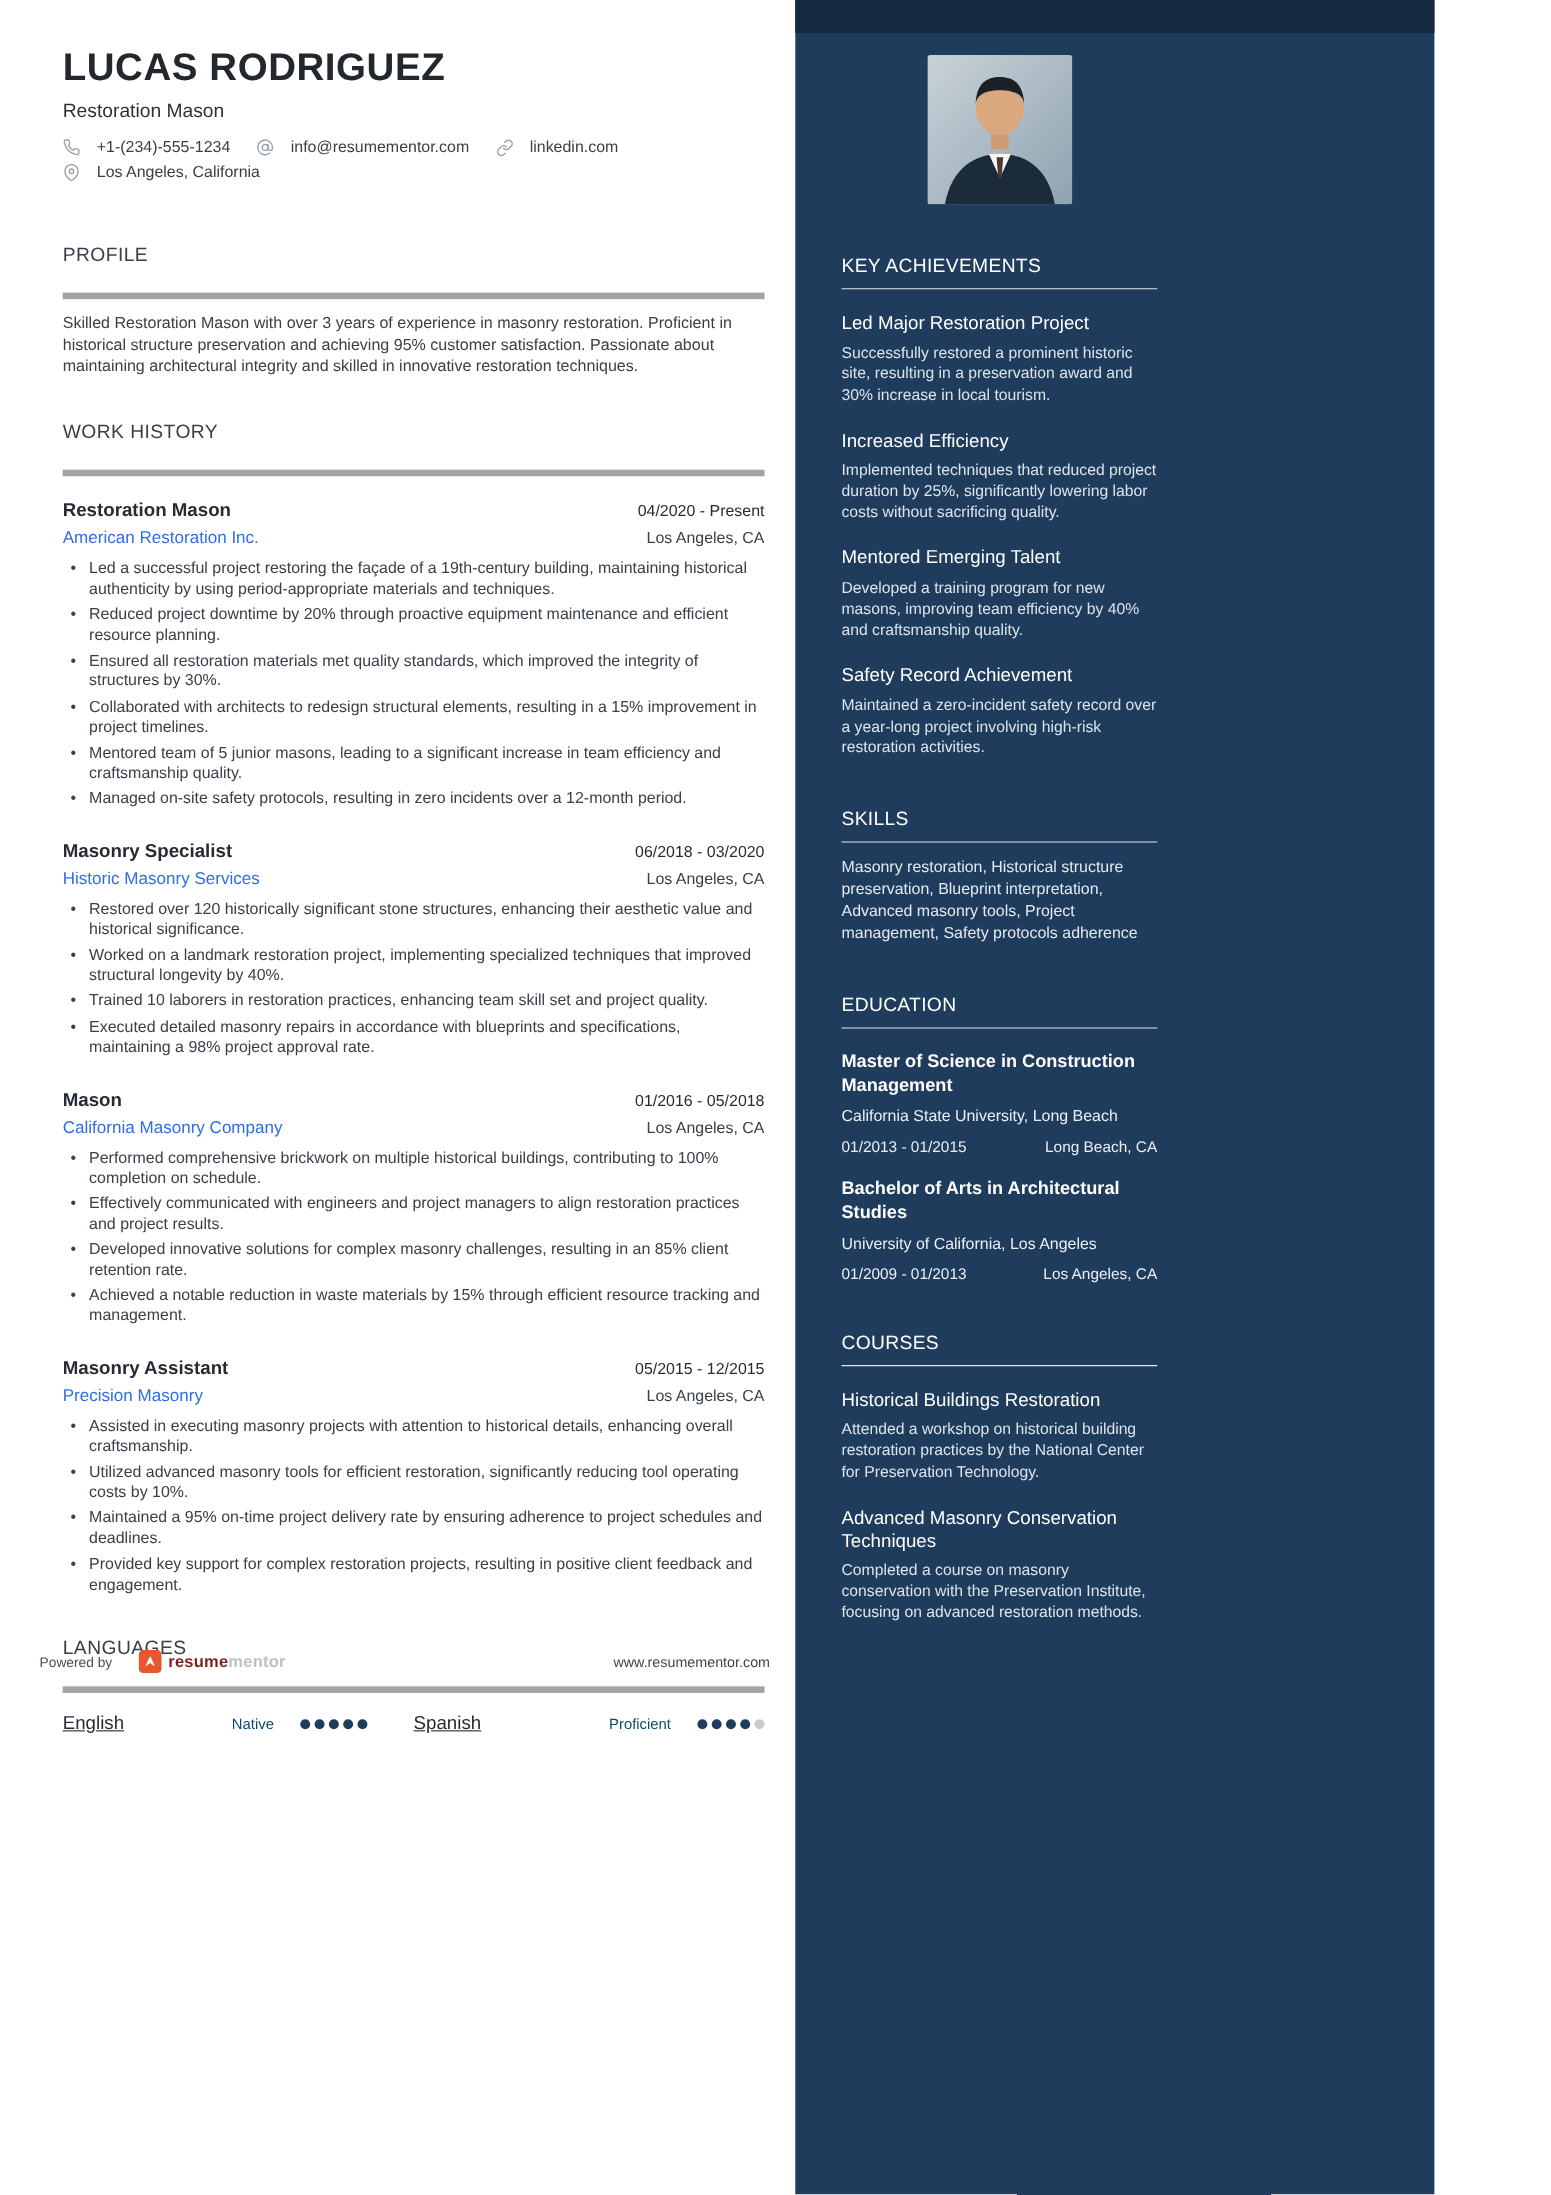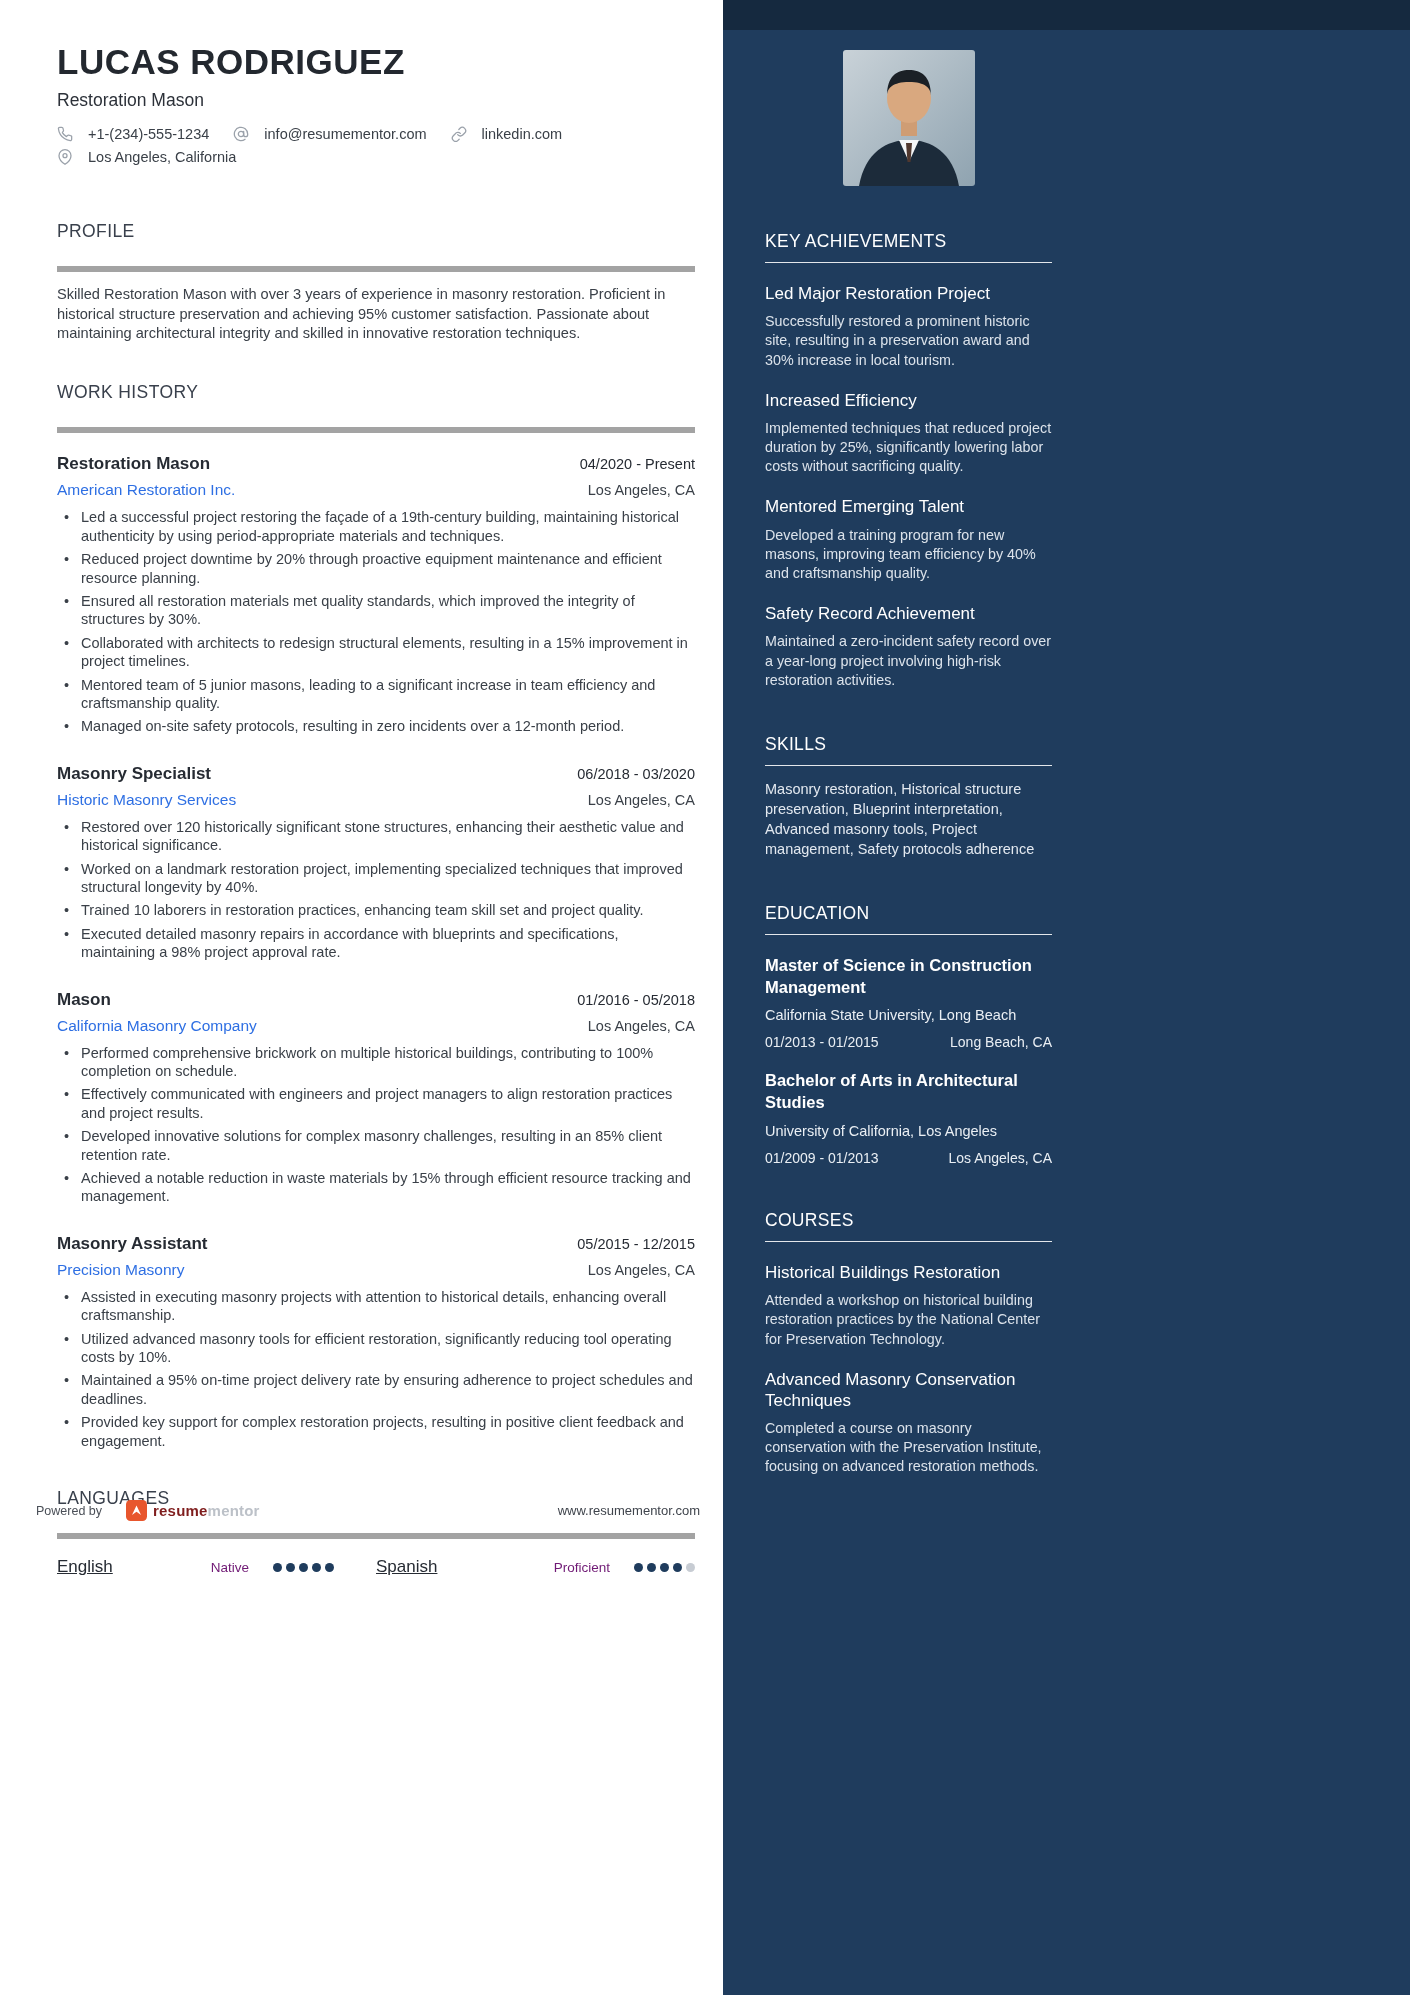"KEY ACHIEVEMENTS" .sidebar { width: 687px -> 581px }
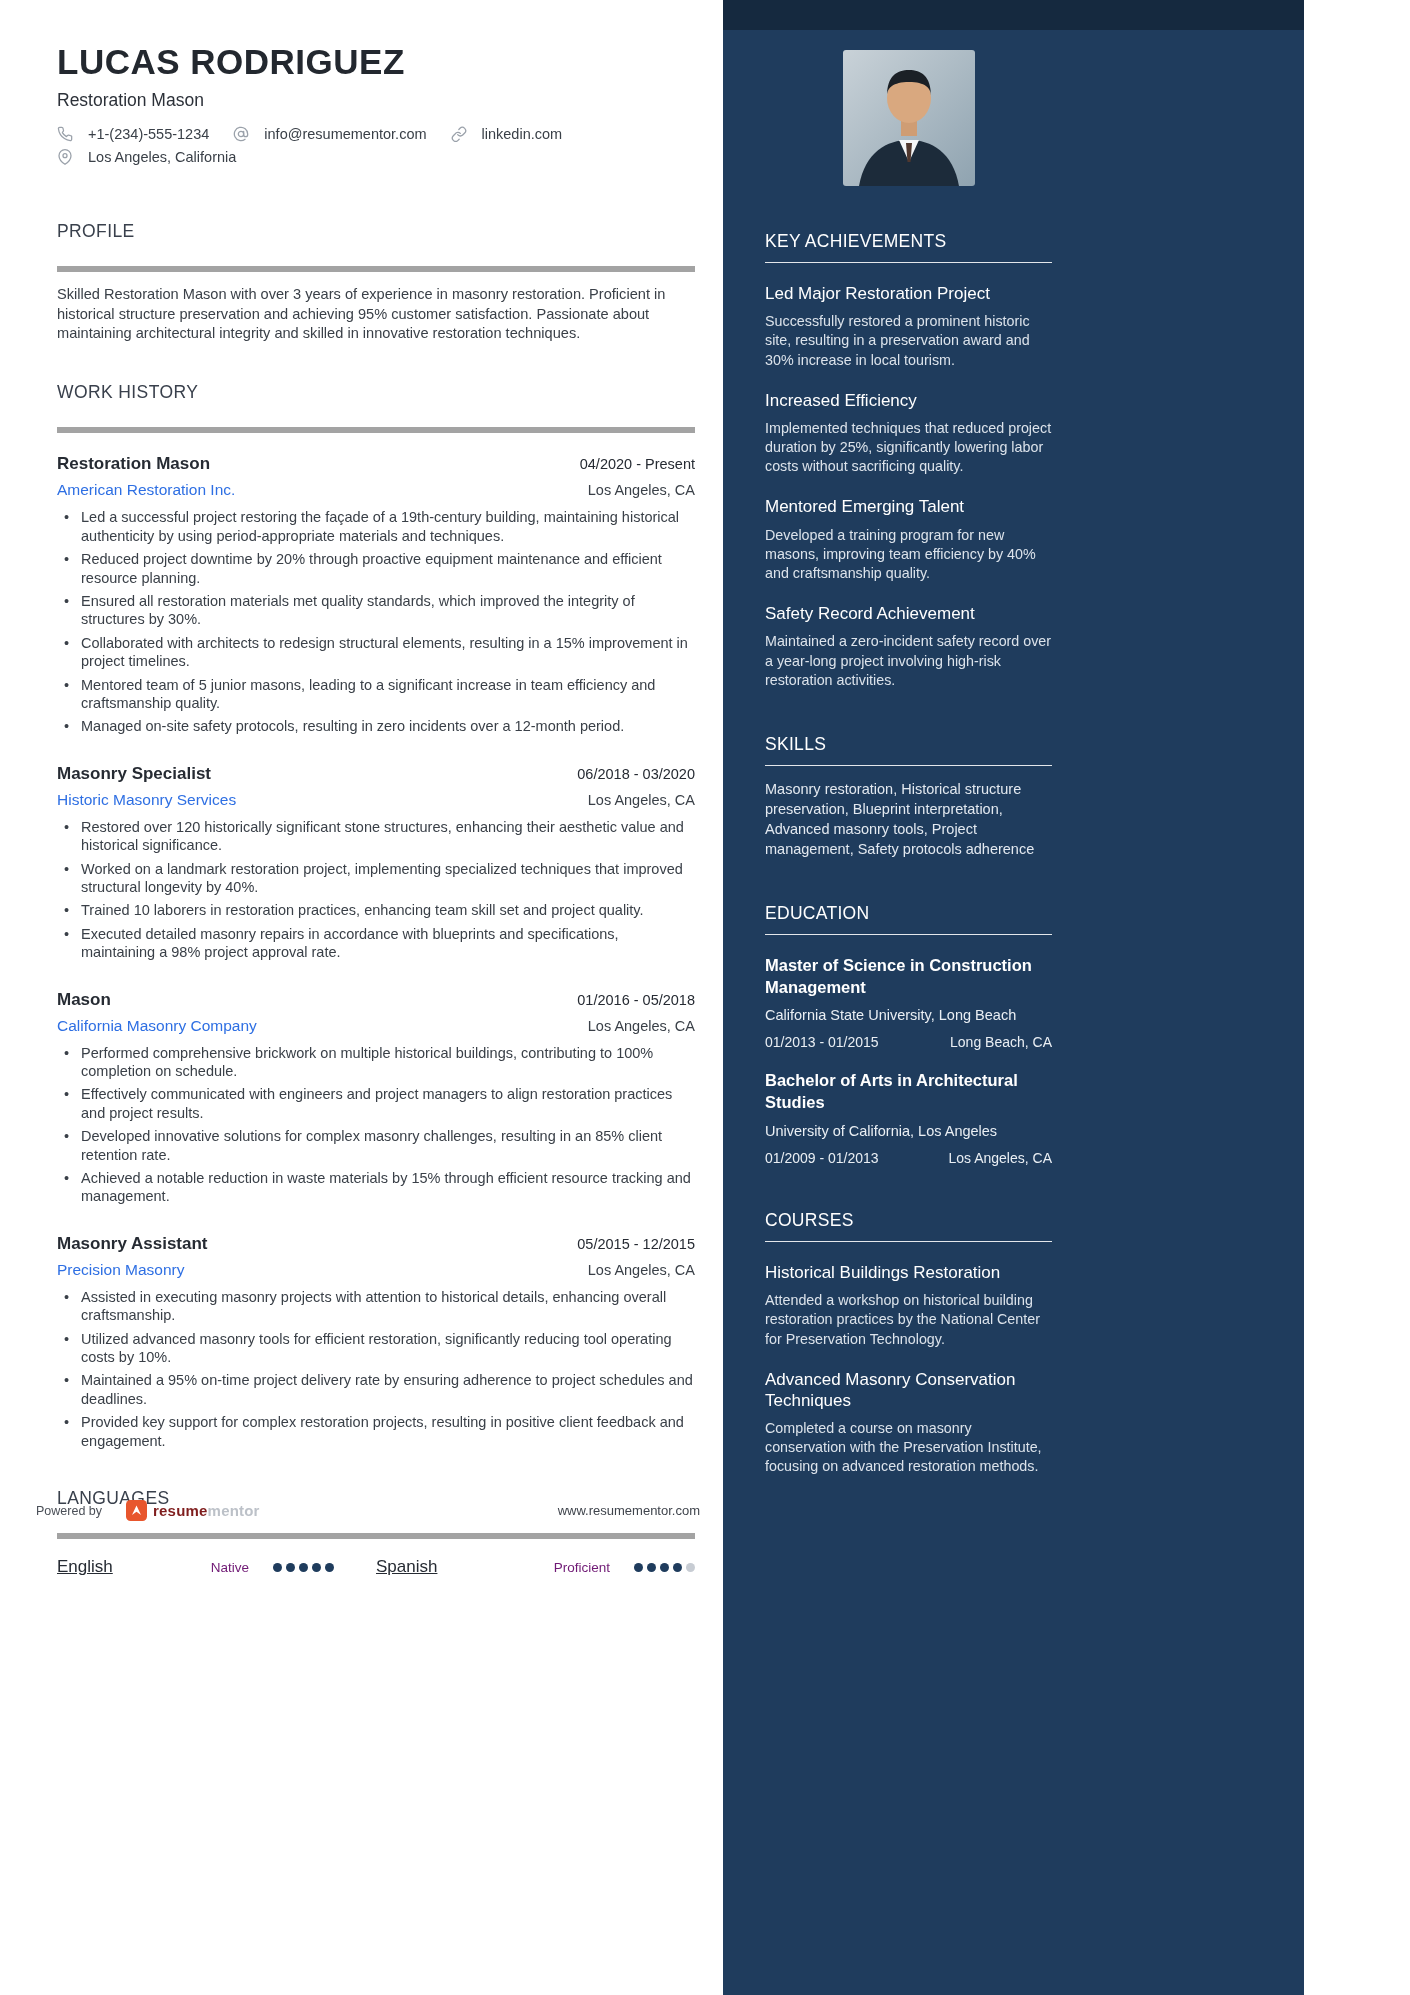"Native" .lang-level { color: #701a75 -> #0c4a6e }
